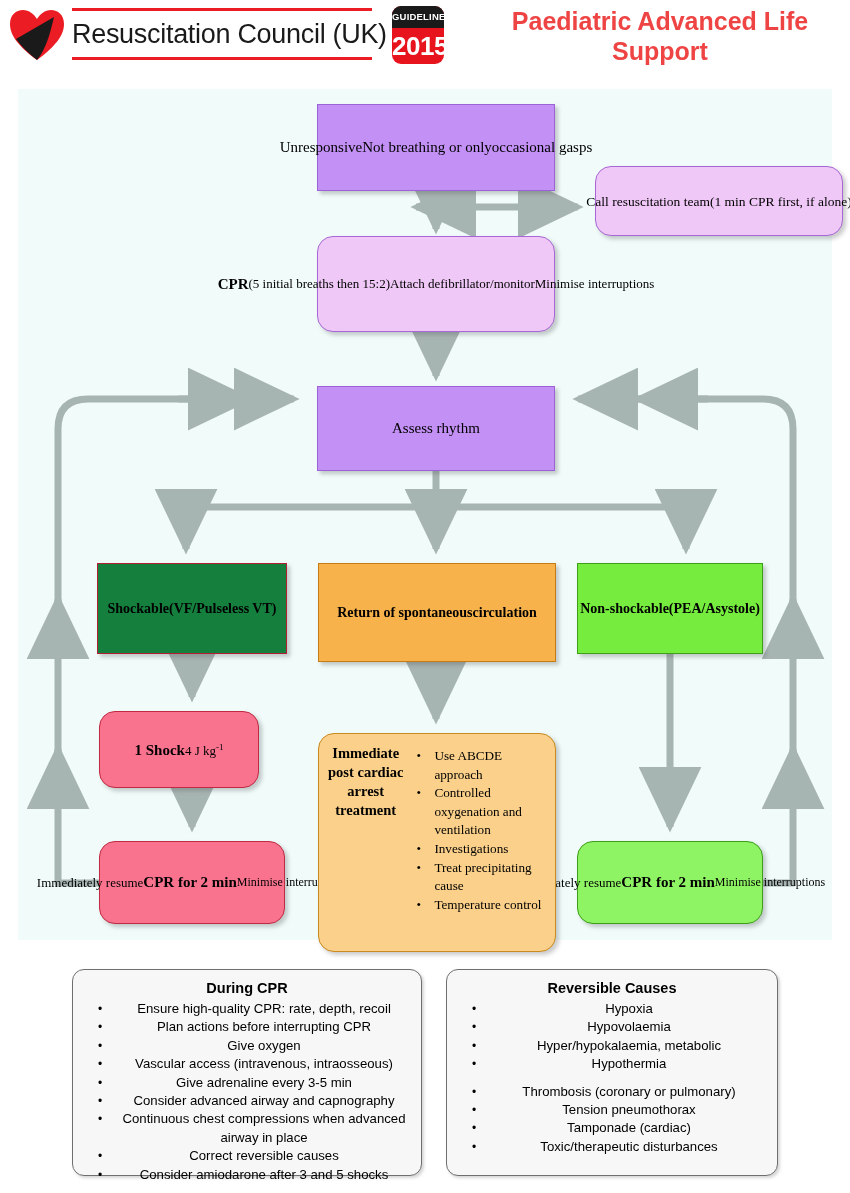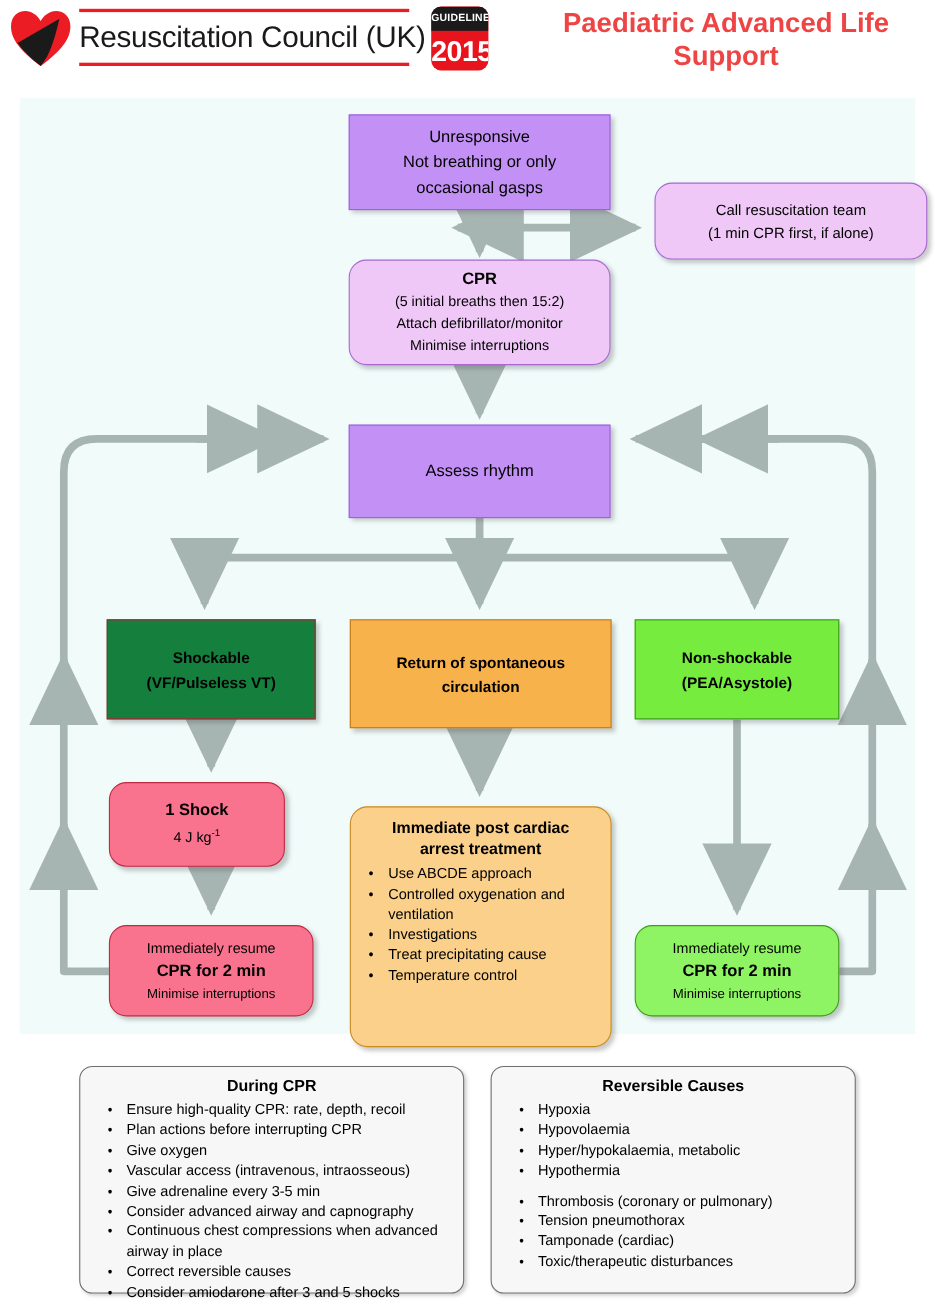"Unresponsive" .node { flex-direction: column -> none; font-family: none -> Liberation Serif, serif }
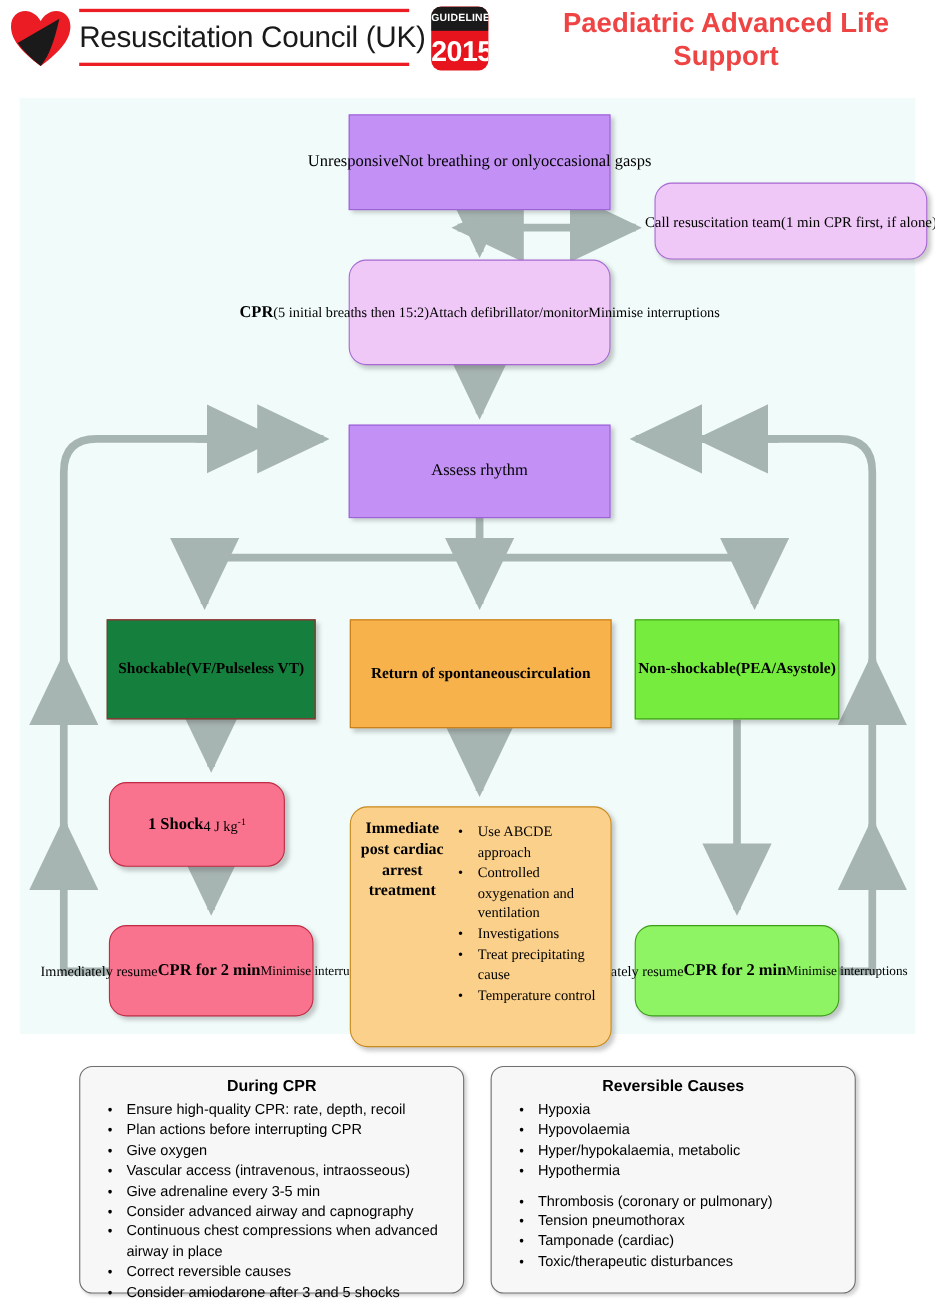"Ensure high-quality CPR: rate, depth," .infobox ul { text-align: none -> center }
